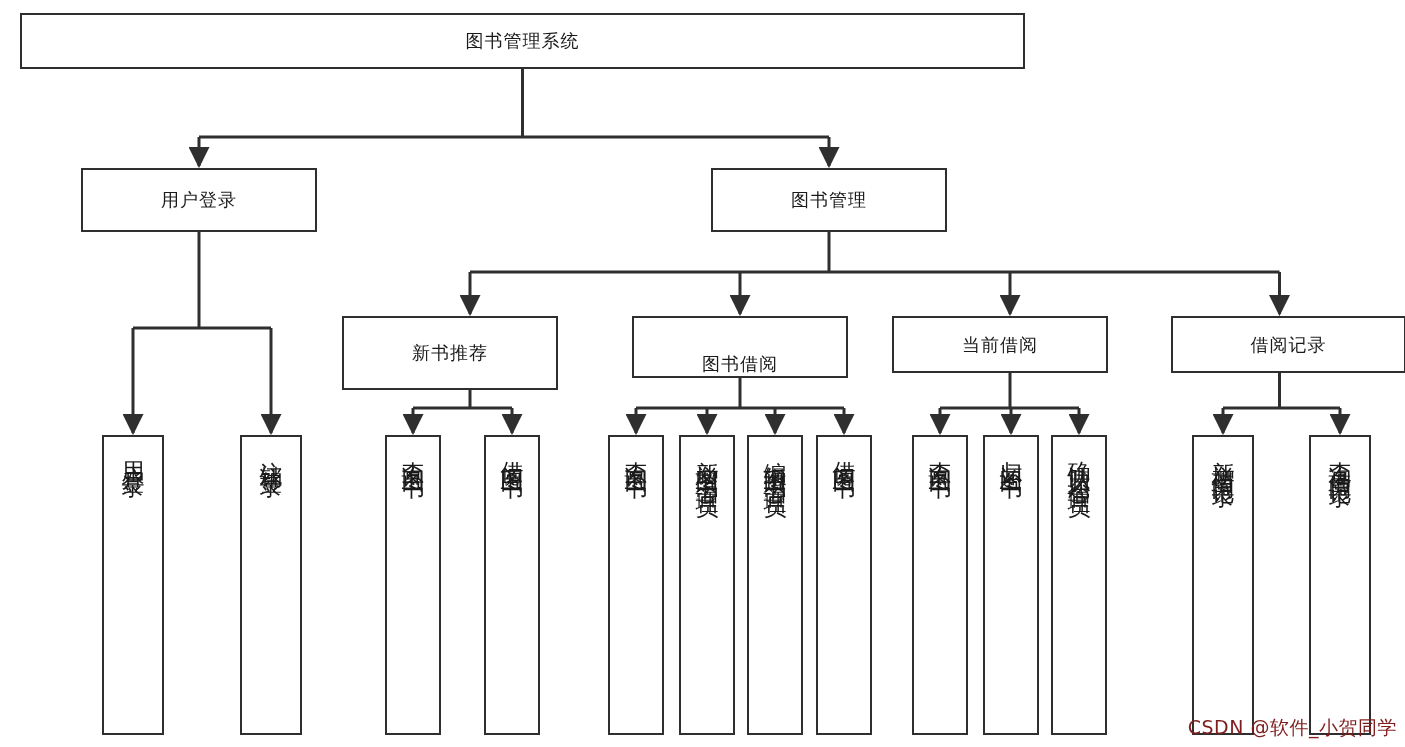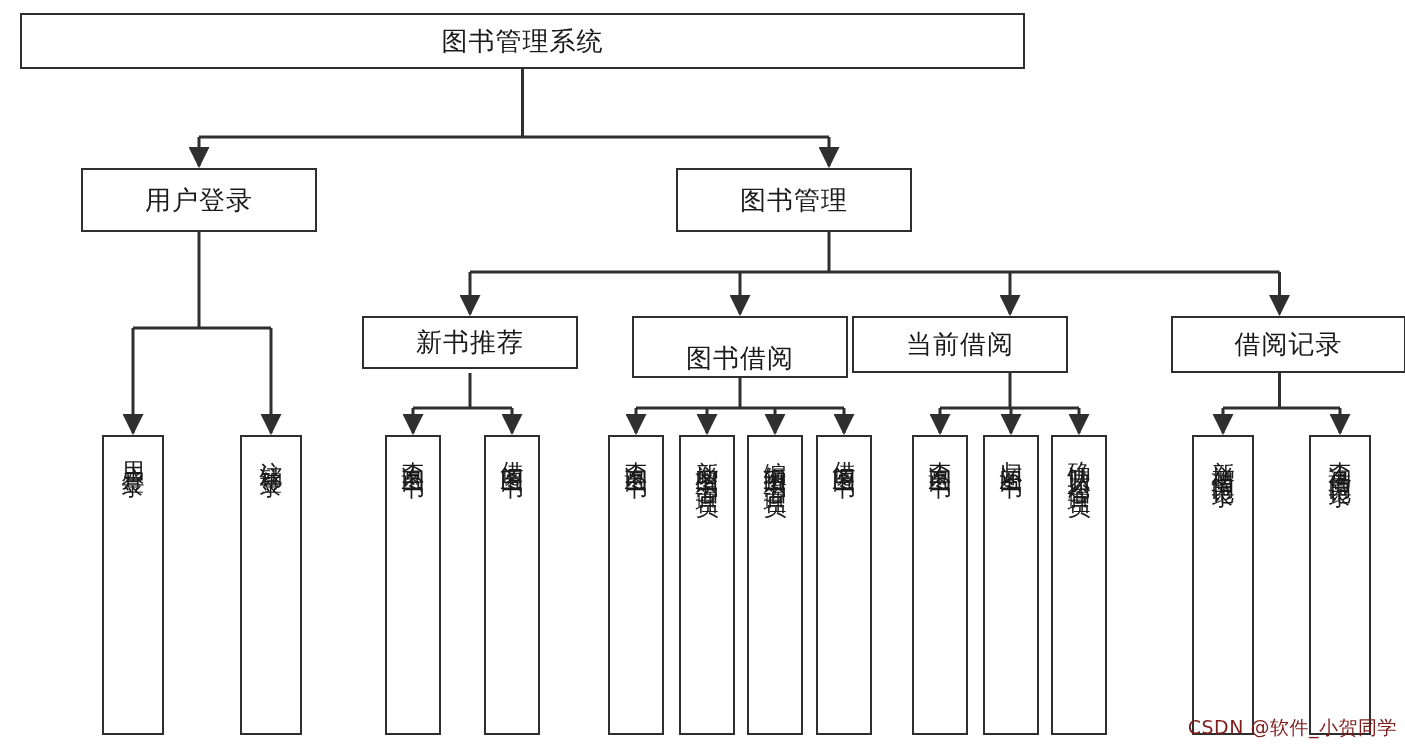"图书管理系统" .node.h-node { font-size: 26px -> 18px }
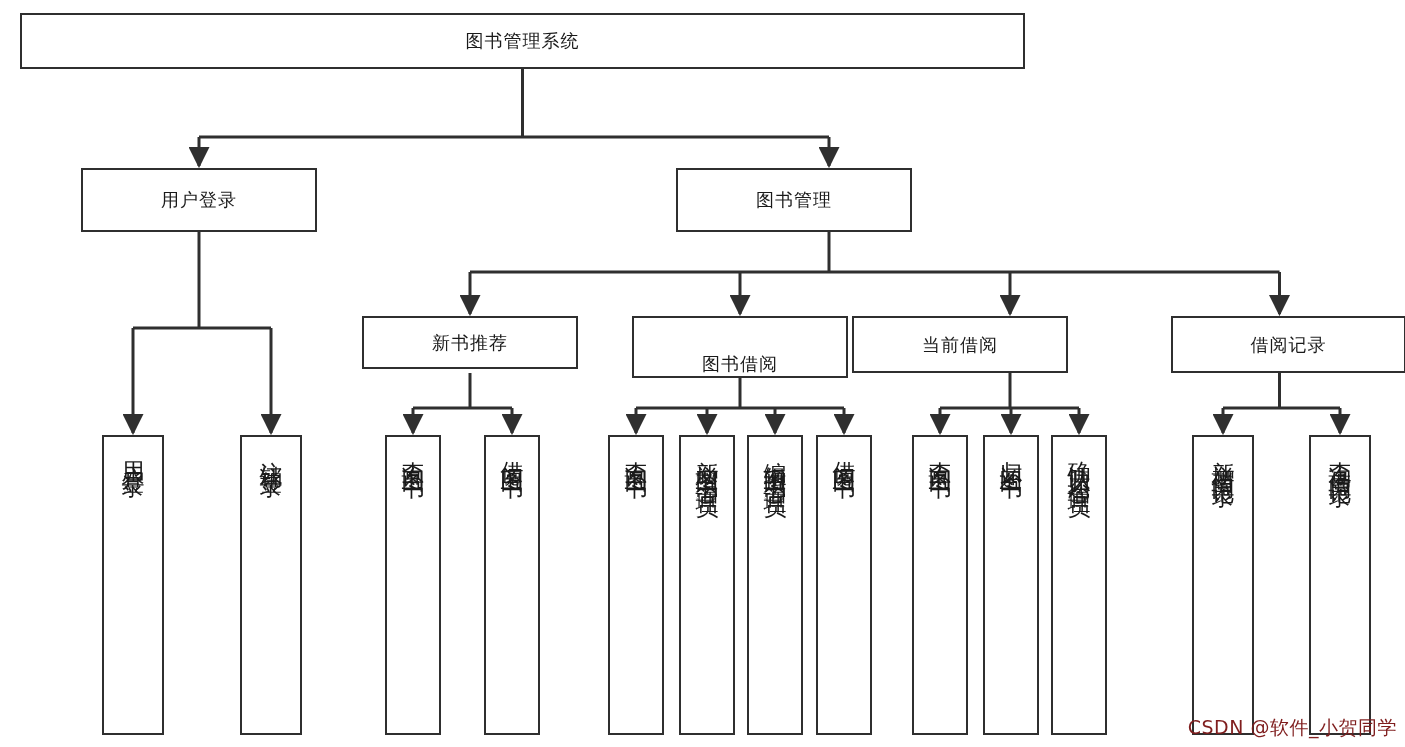"图书管理" div.node { left: 676px -> 711px }
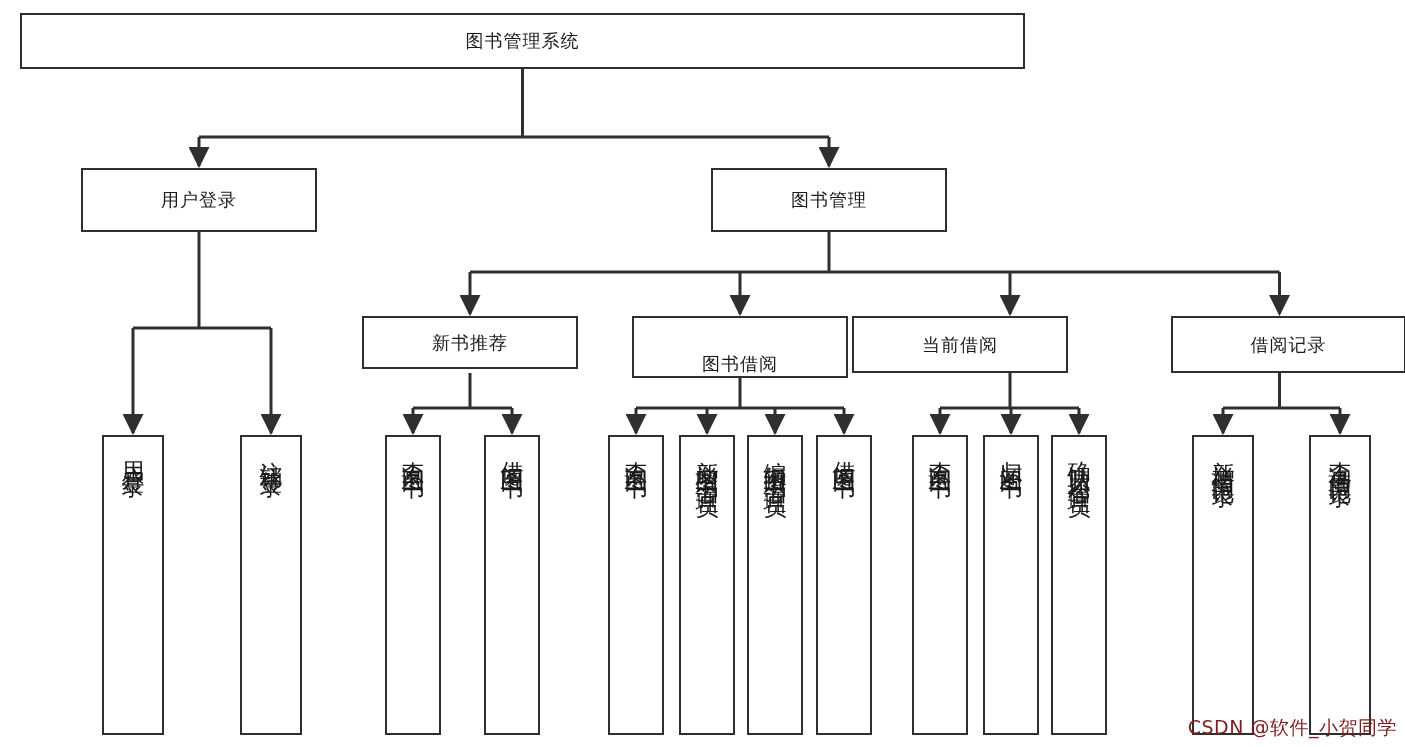"新书推荐" div.node { height: 53px -> 74px; left: 362px -> 342px }
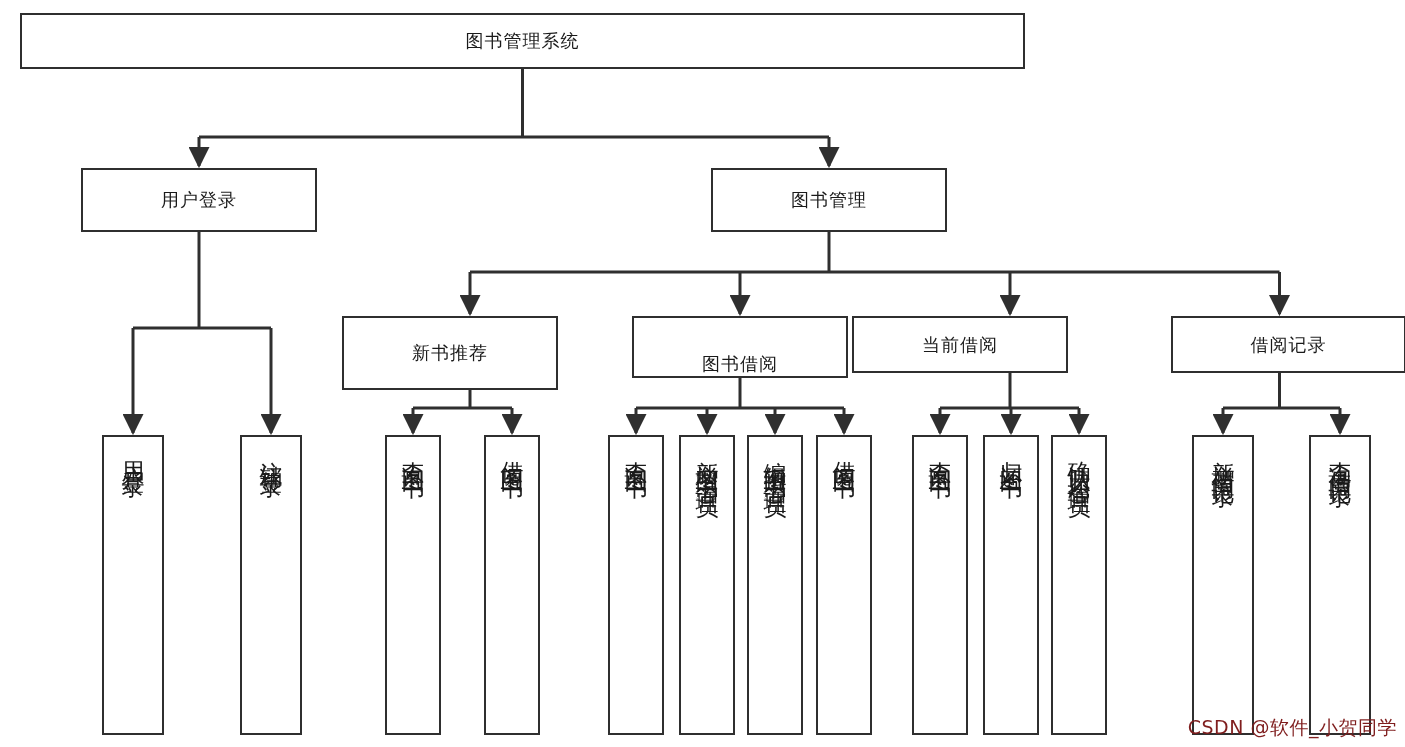"当前借阅" div.node { left: 852px -> 892px }
